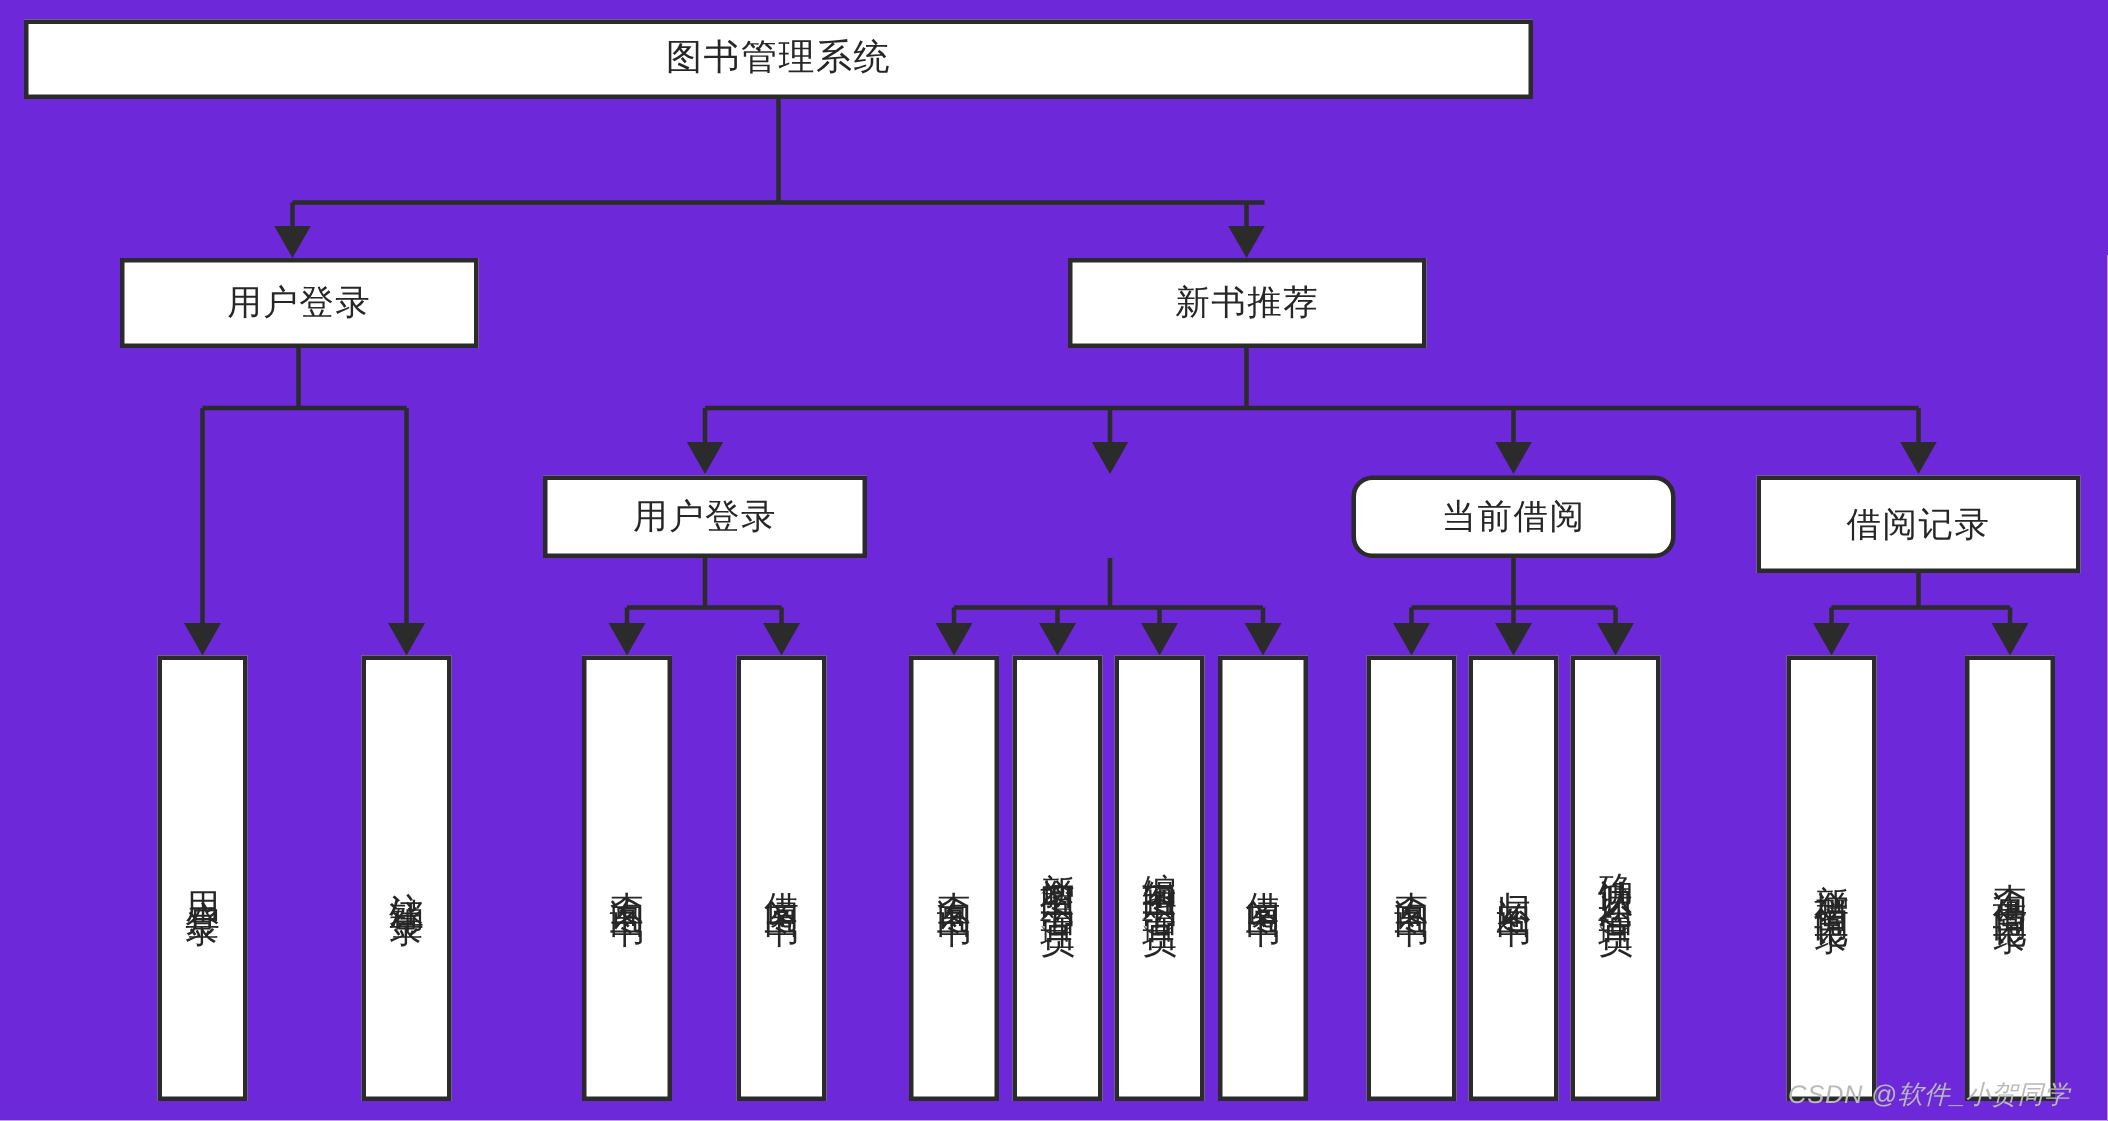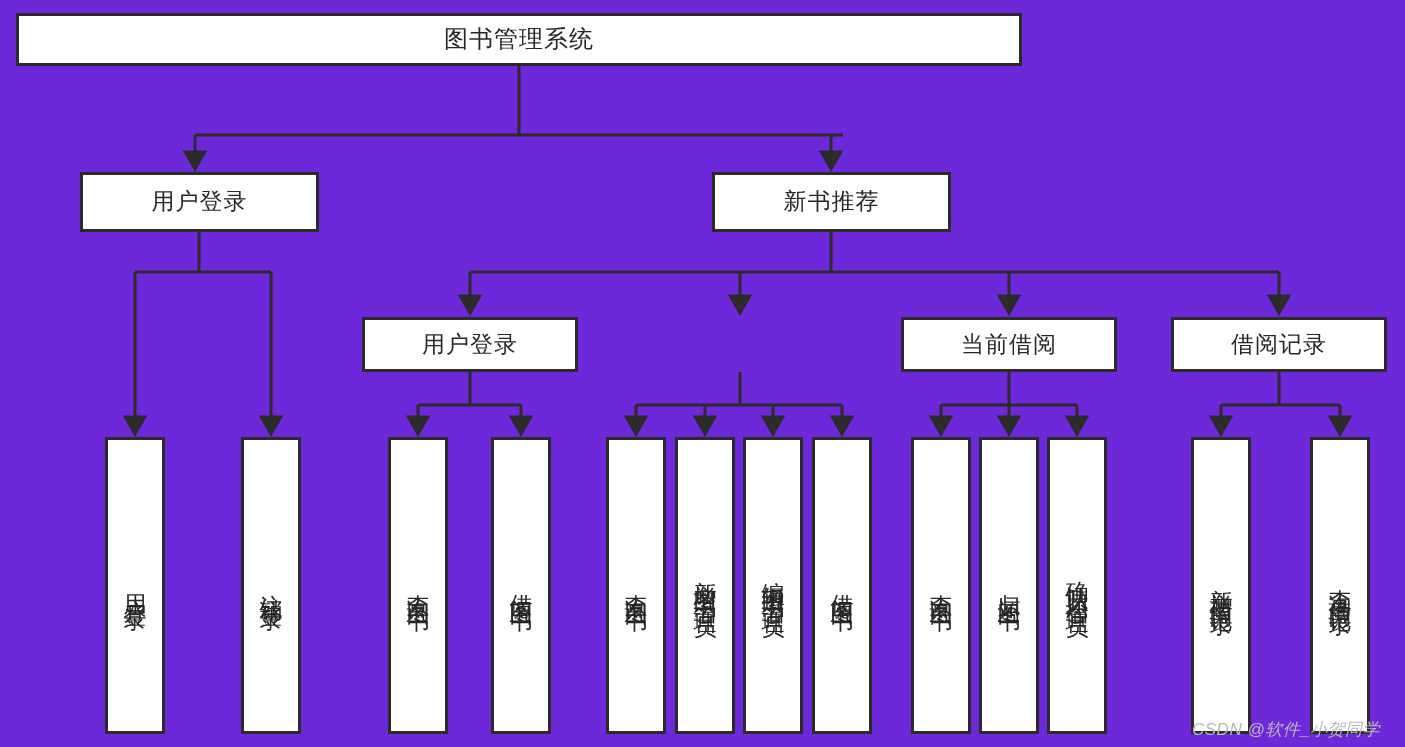"当前借阅" div.node { border-radius: none -> 14px }
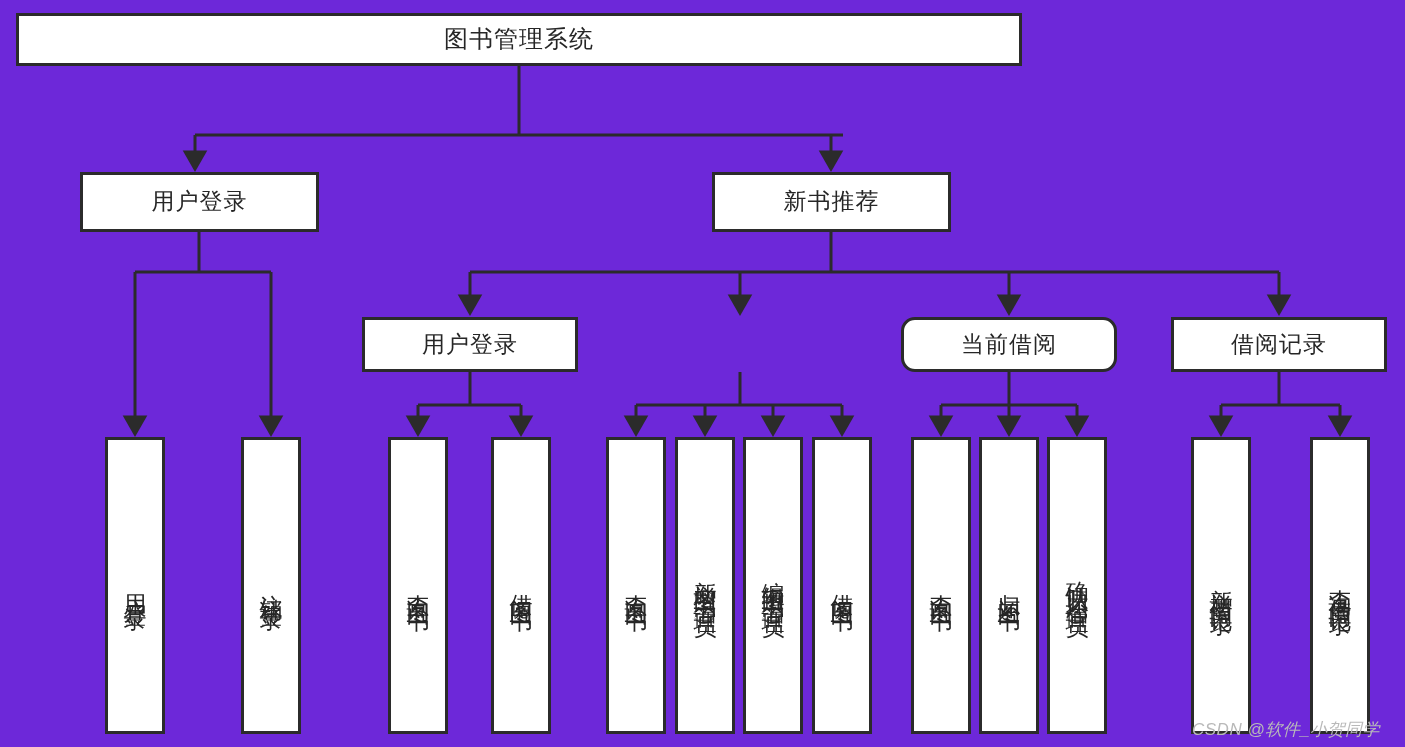"借阅记录" div.node { height: 55px -> 65px }
